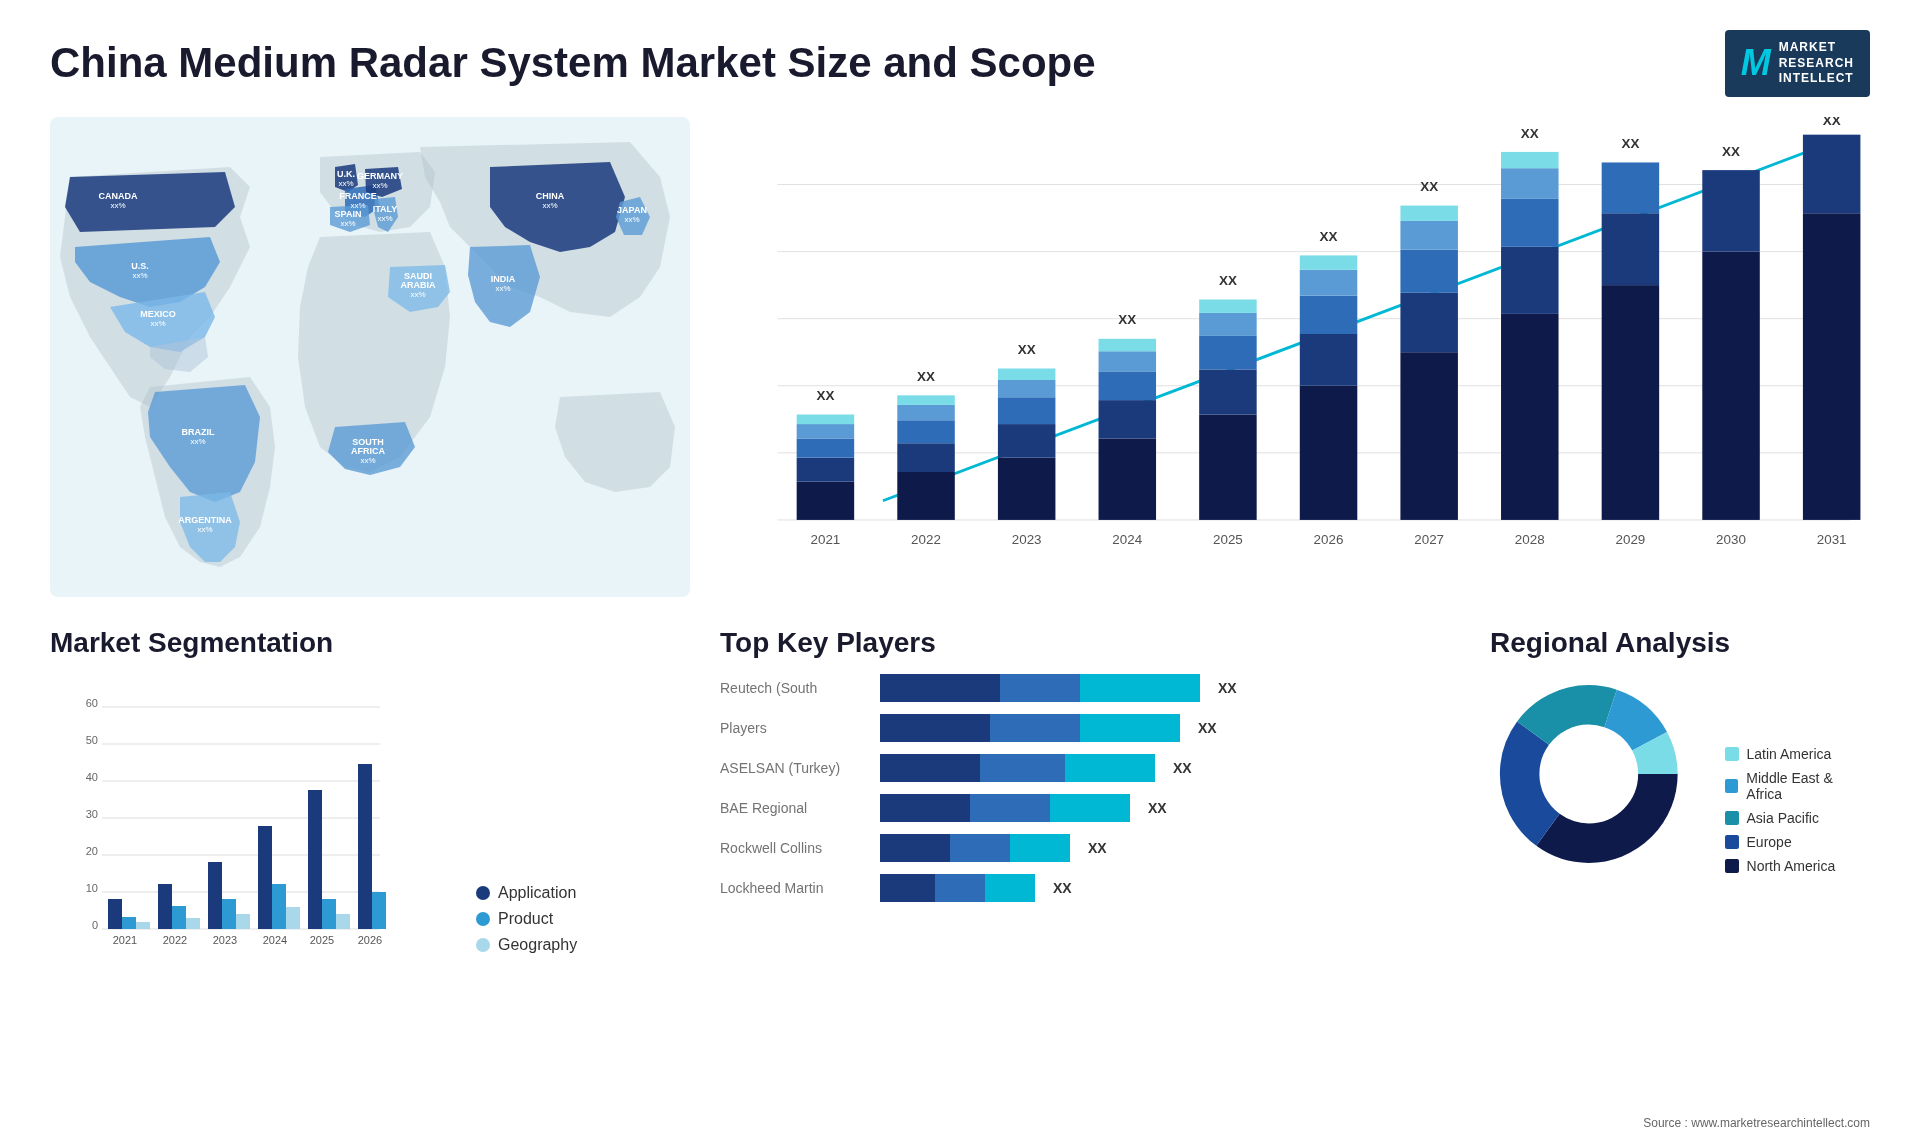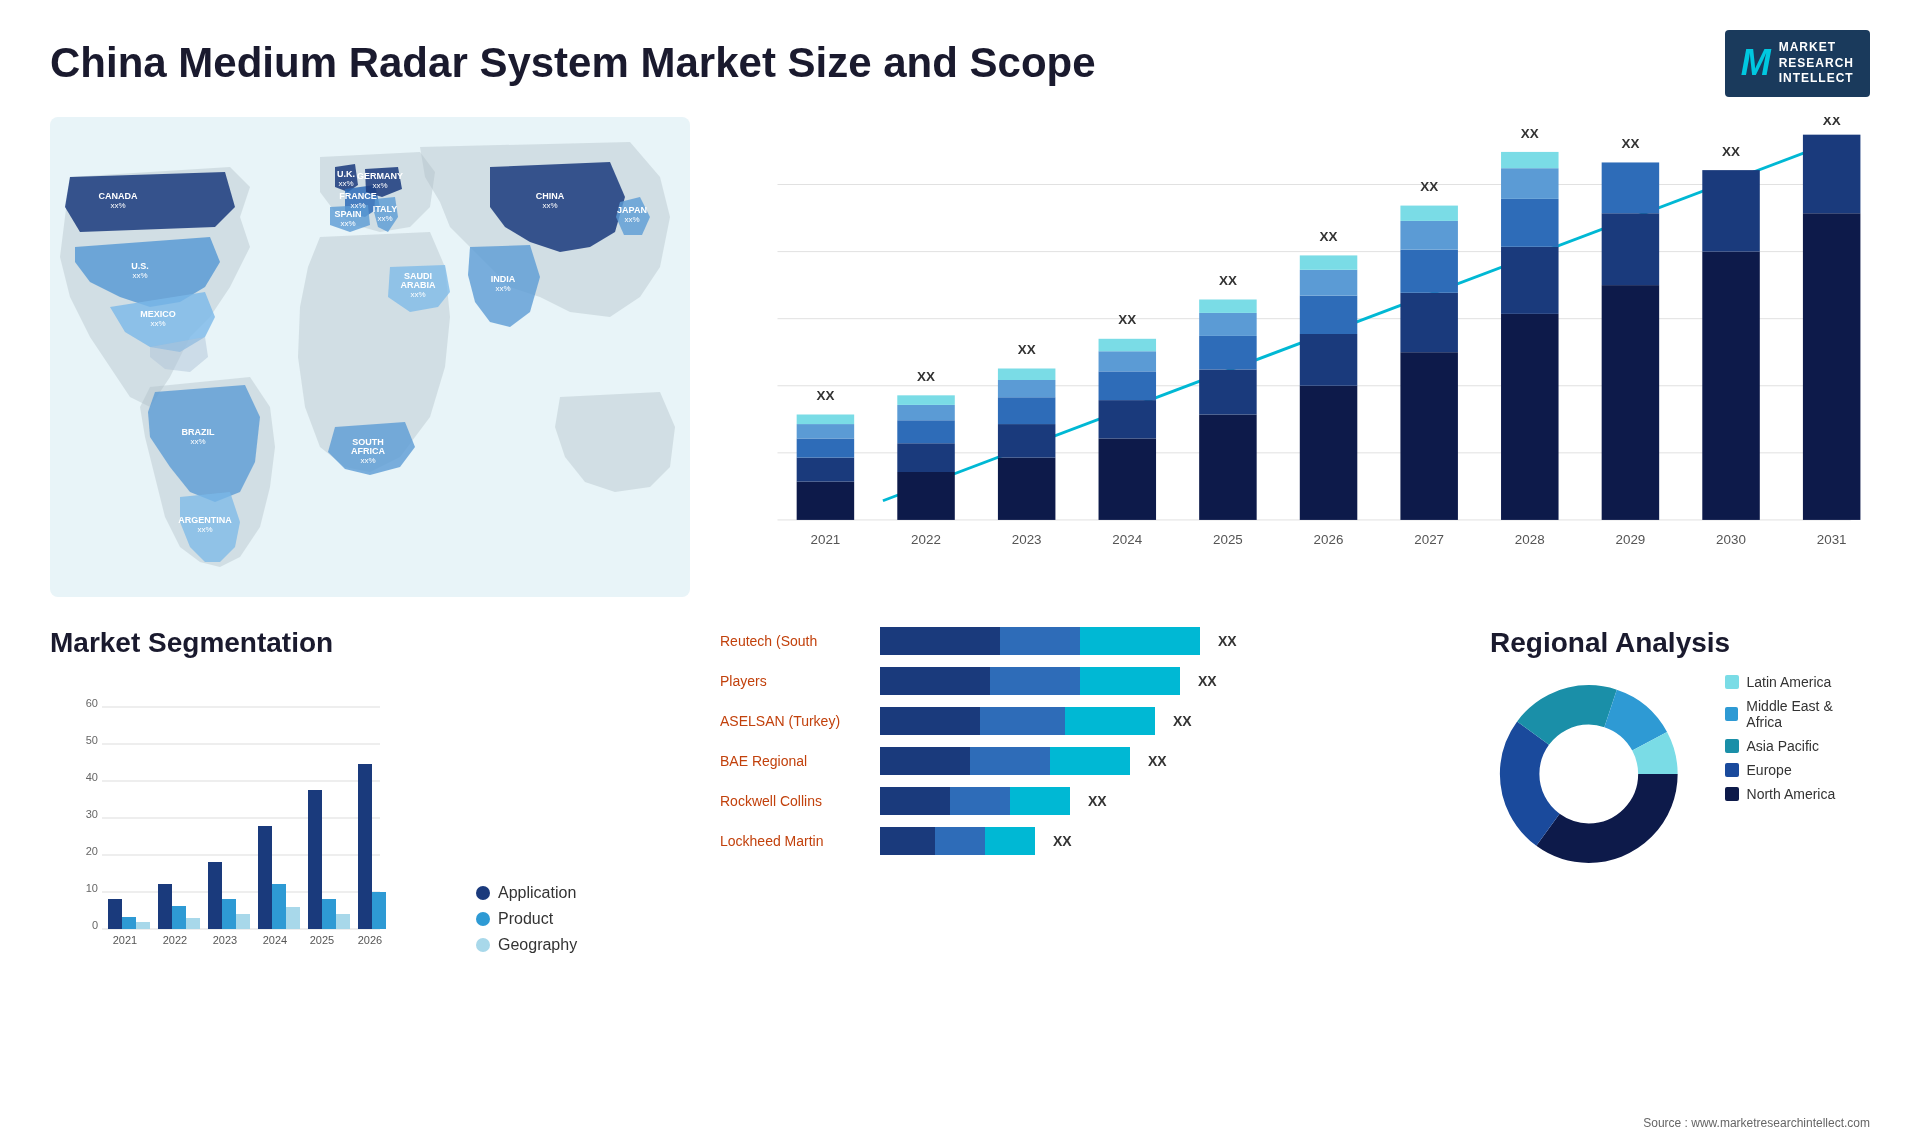"Top Key Players" div.section-title { html: none -> <div>Top Key Players</div> }
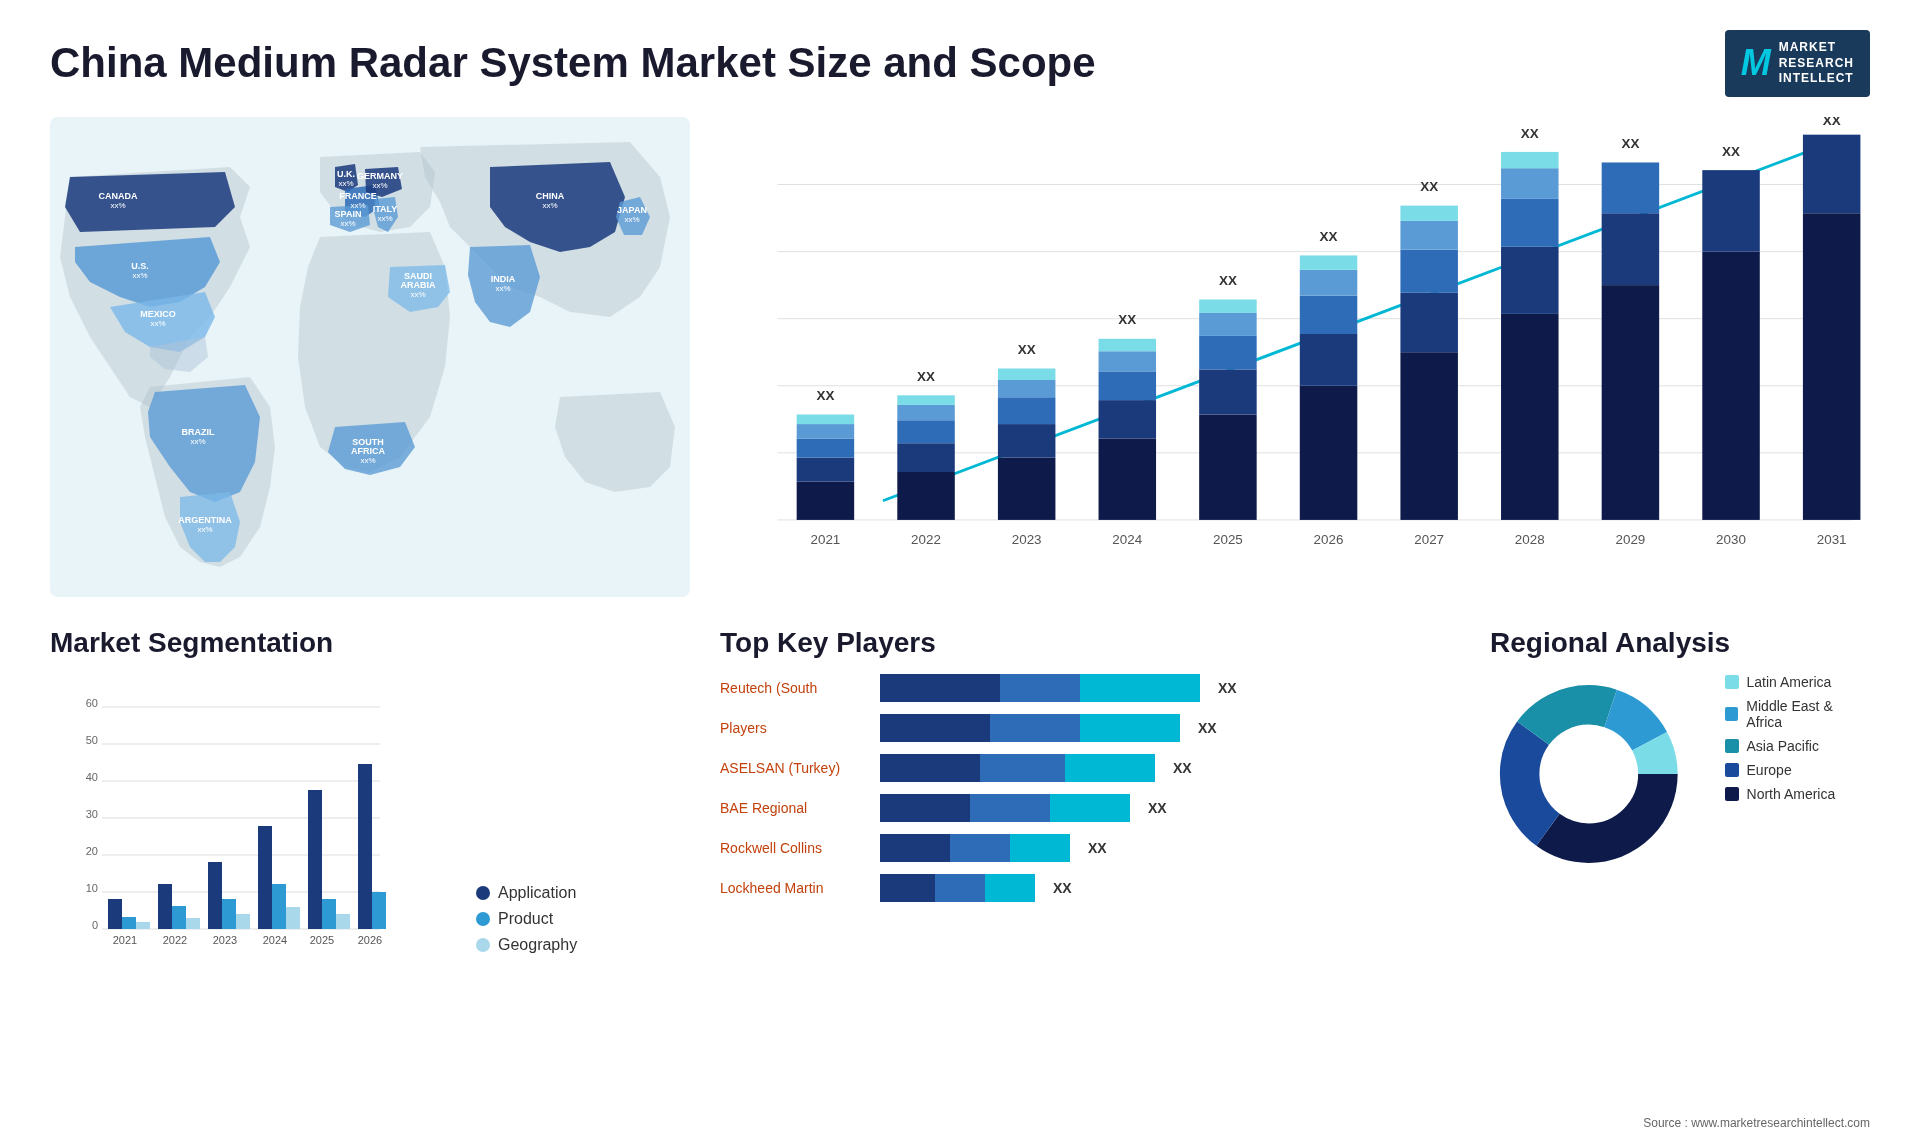"Reutech (South" .player-name { color: #c2410c -> #737373 }
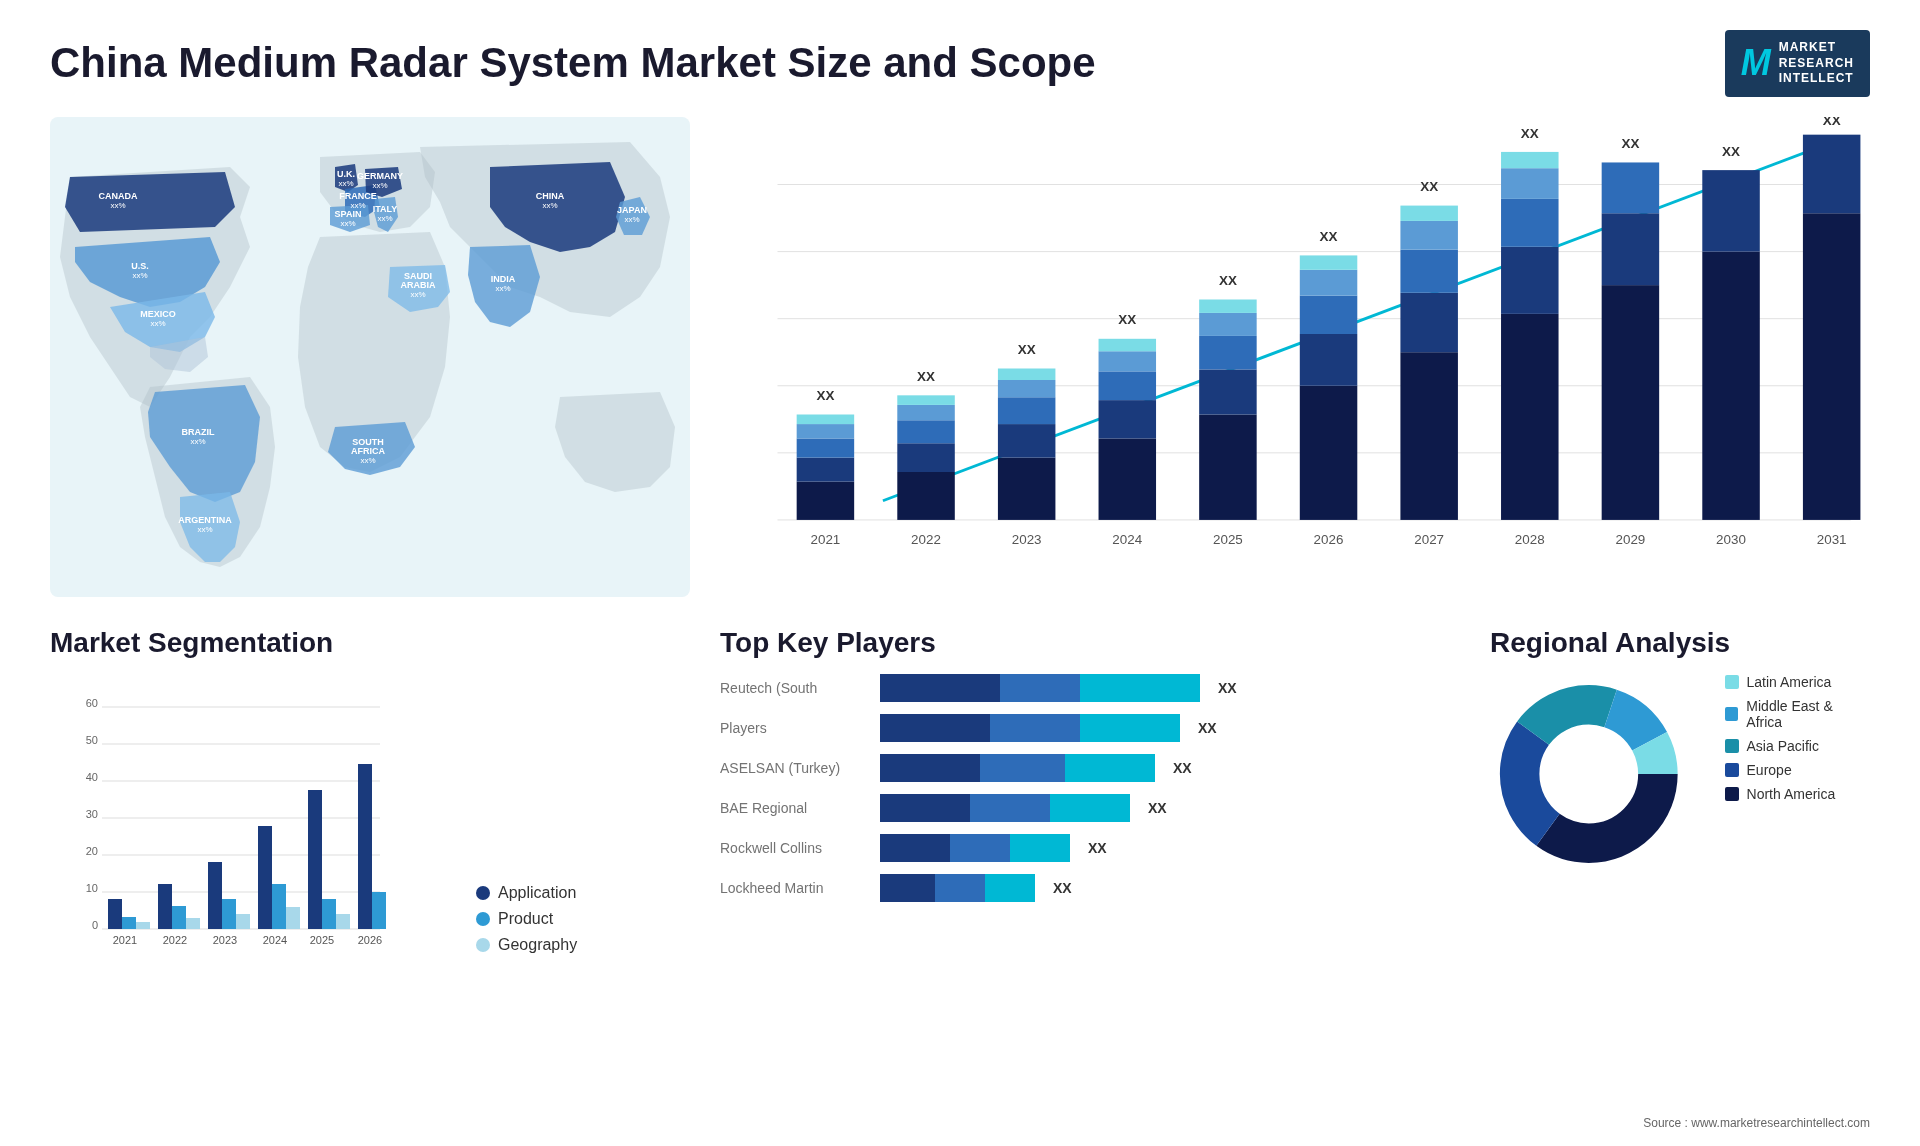"Latin America" div { align-items: flex-start -> flex-end }
